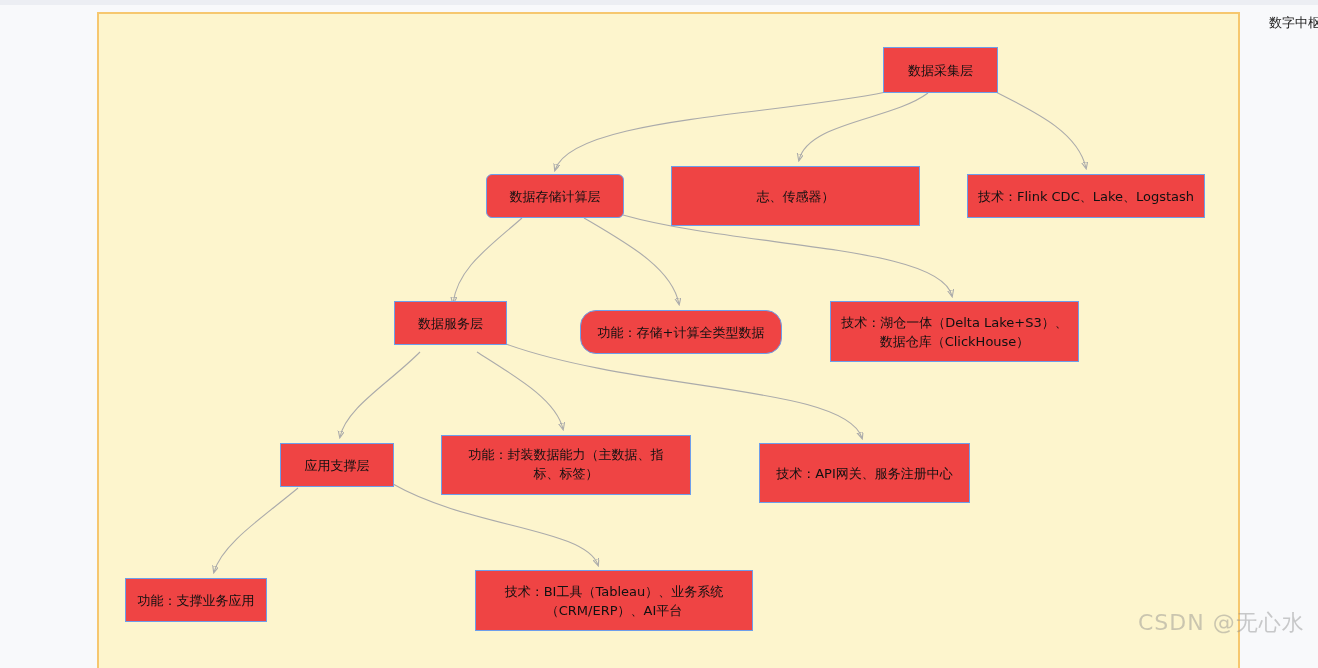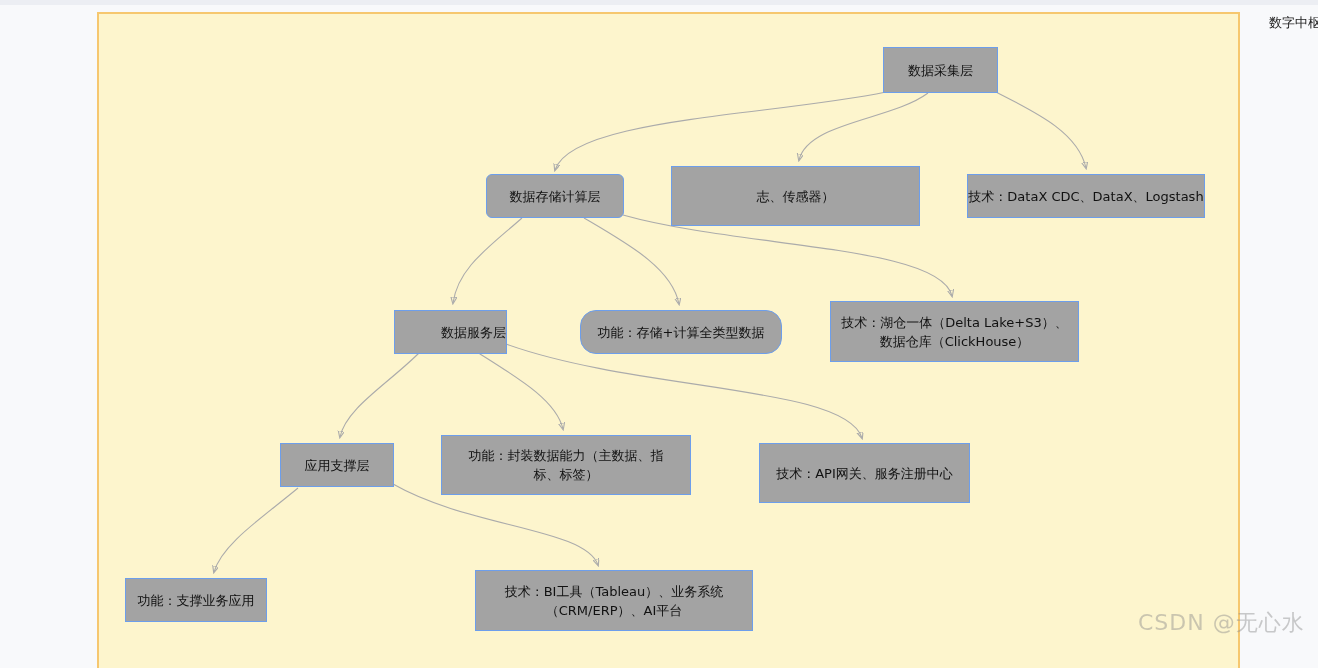"数据采集层" .node { background: #a3a3a3 -> #ef4444 }
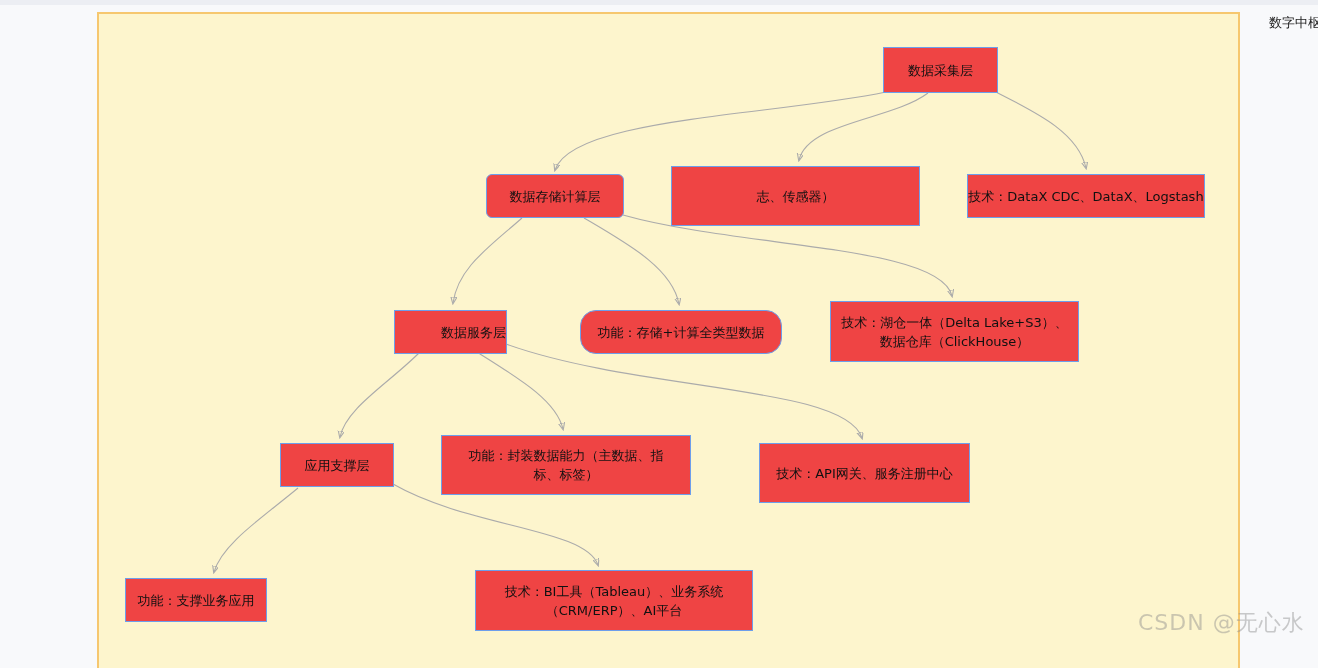"技术：DataX CDC、DataX、Logstash" span { text: DataX CDC、DataX -> Flink CDC、Lake }
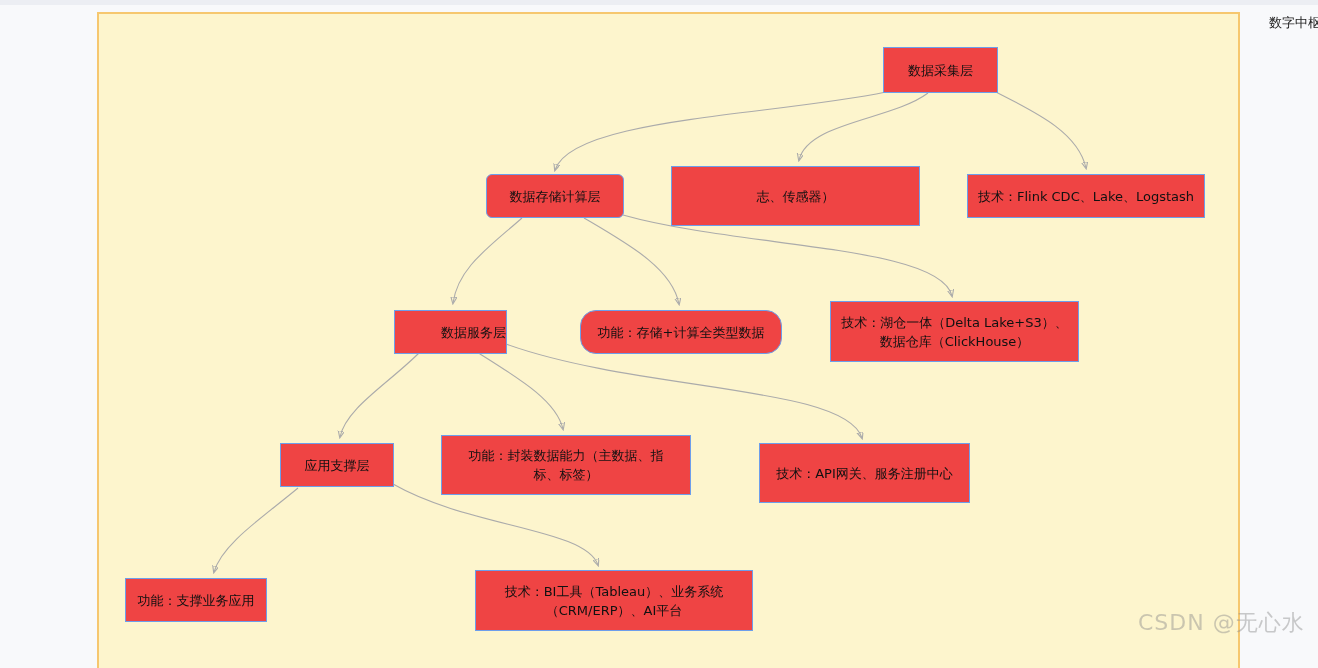"数据服务层" .n5 { align-items: flex-end -> none; top: 310px -> 301px }
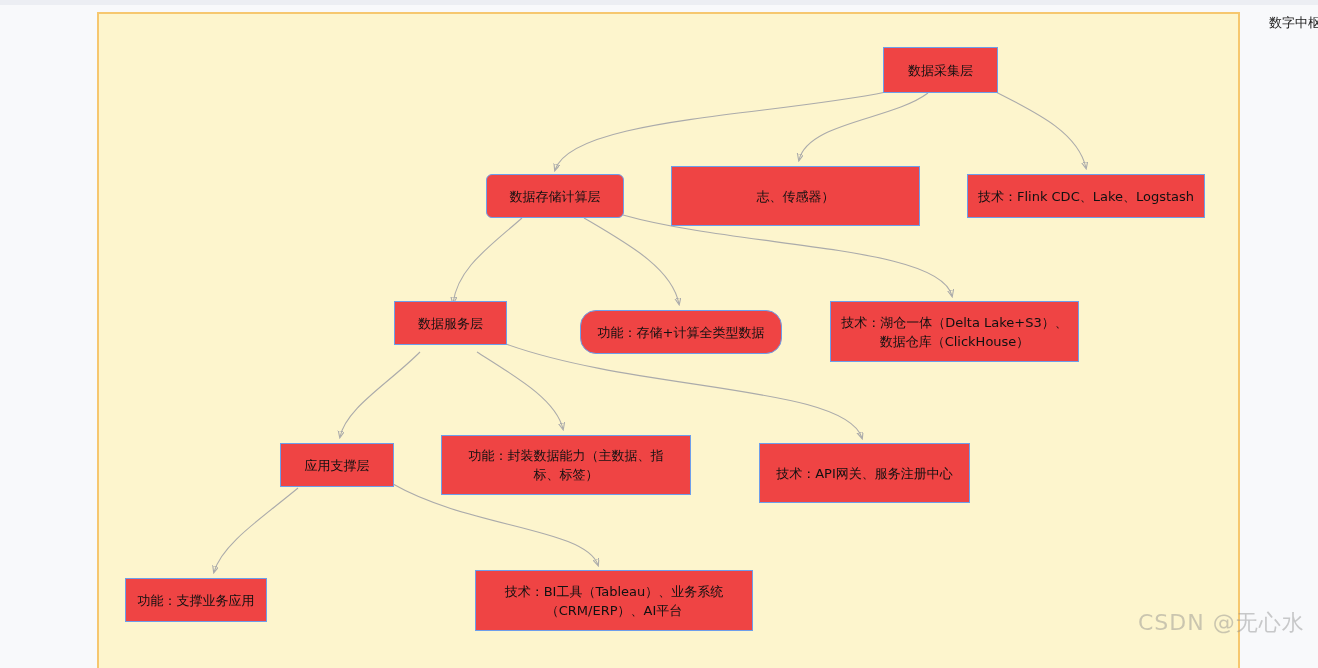"功能：封装数据能力（主数据、指" .n9 { font-family: none -> Liberation Mono, monospace }
